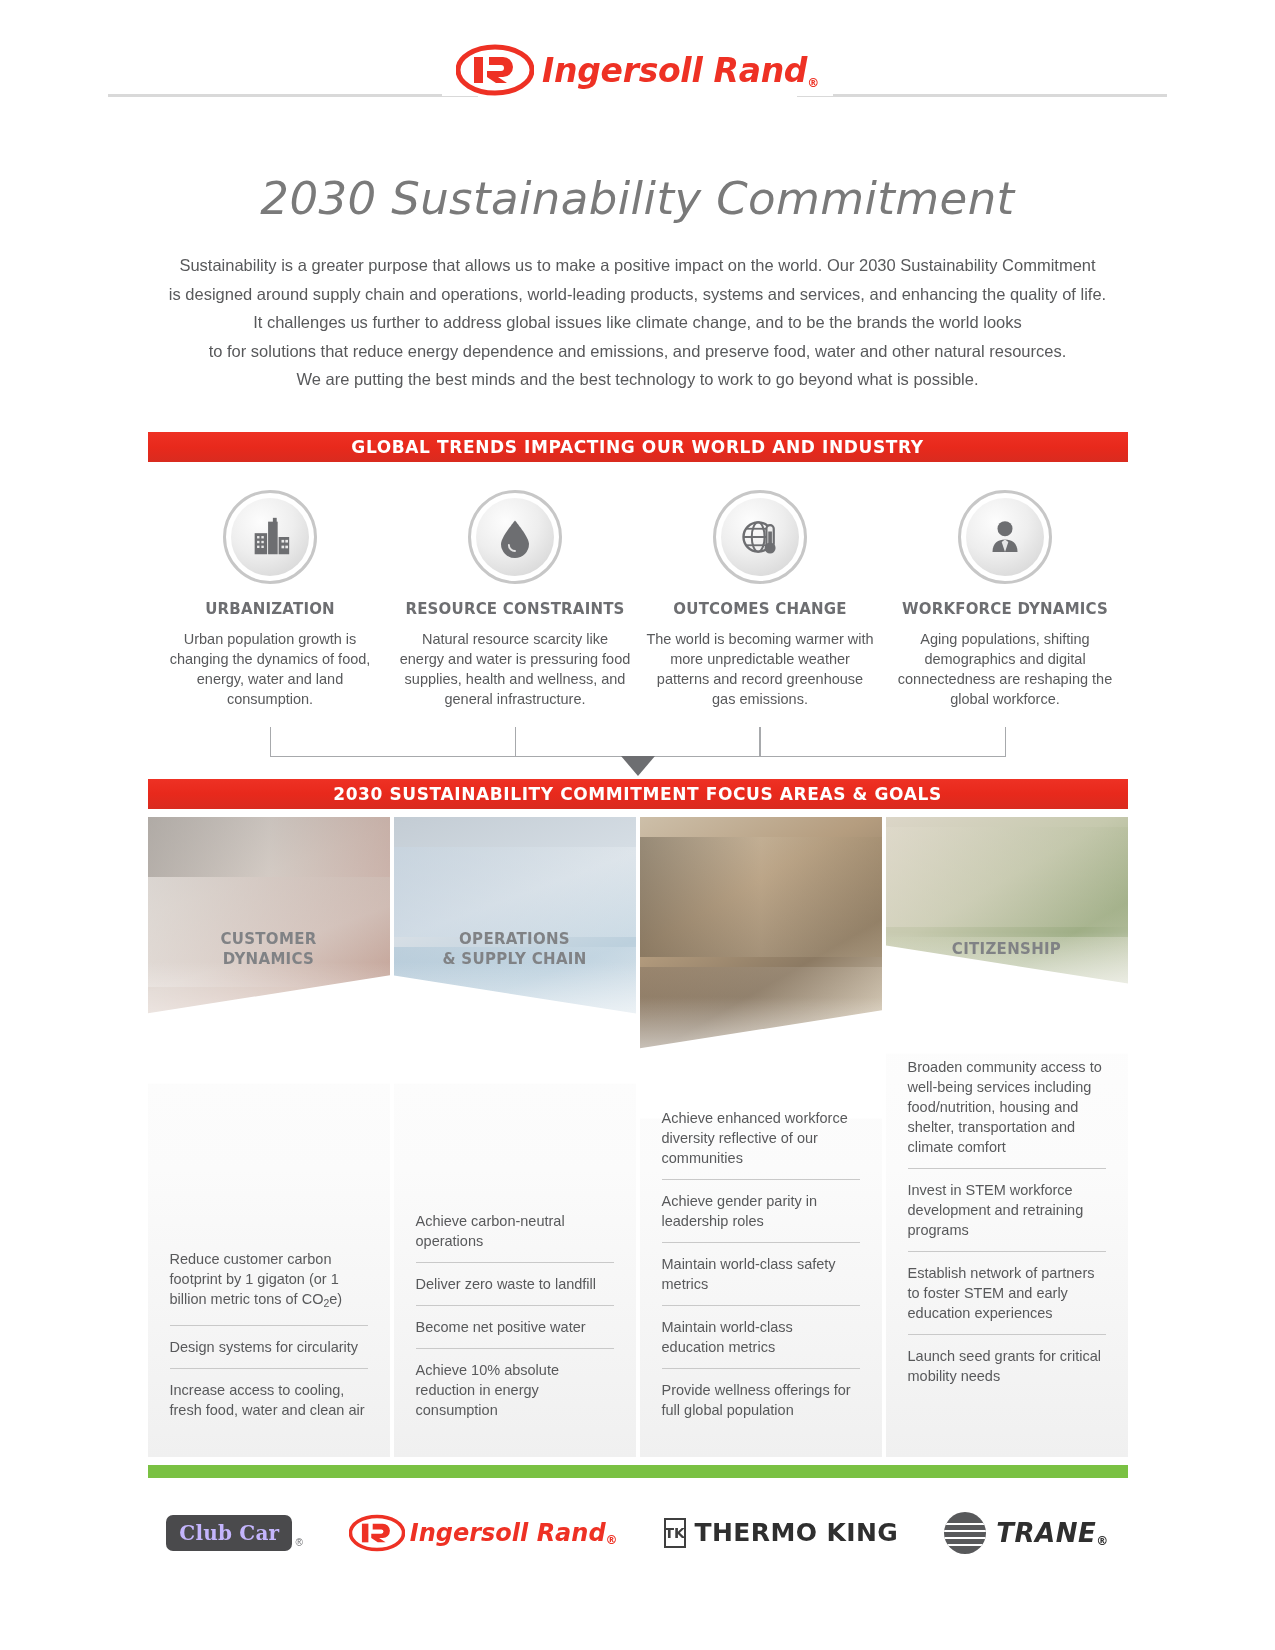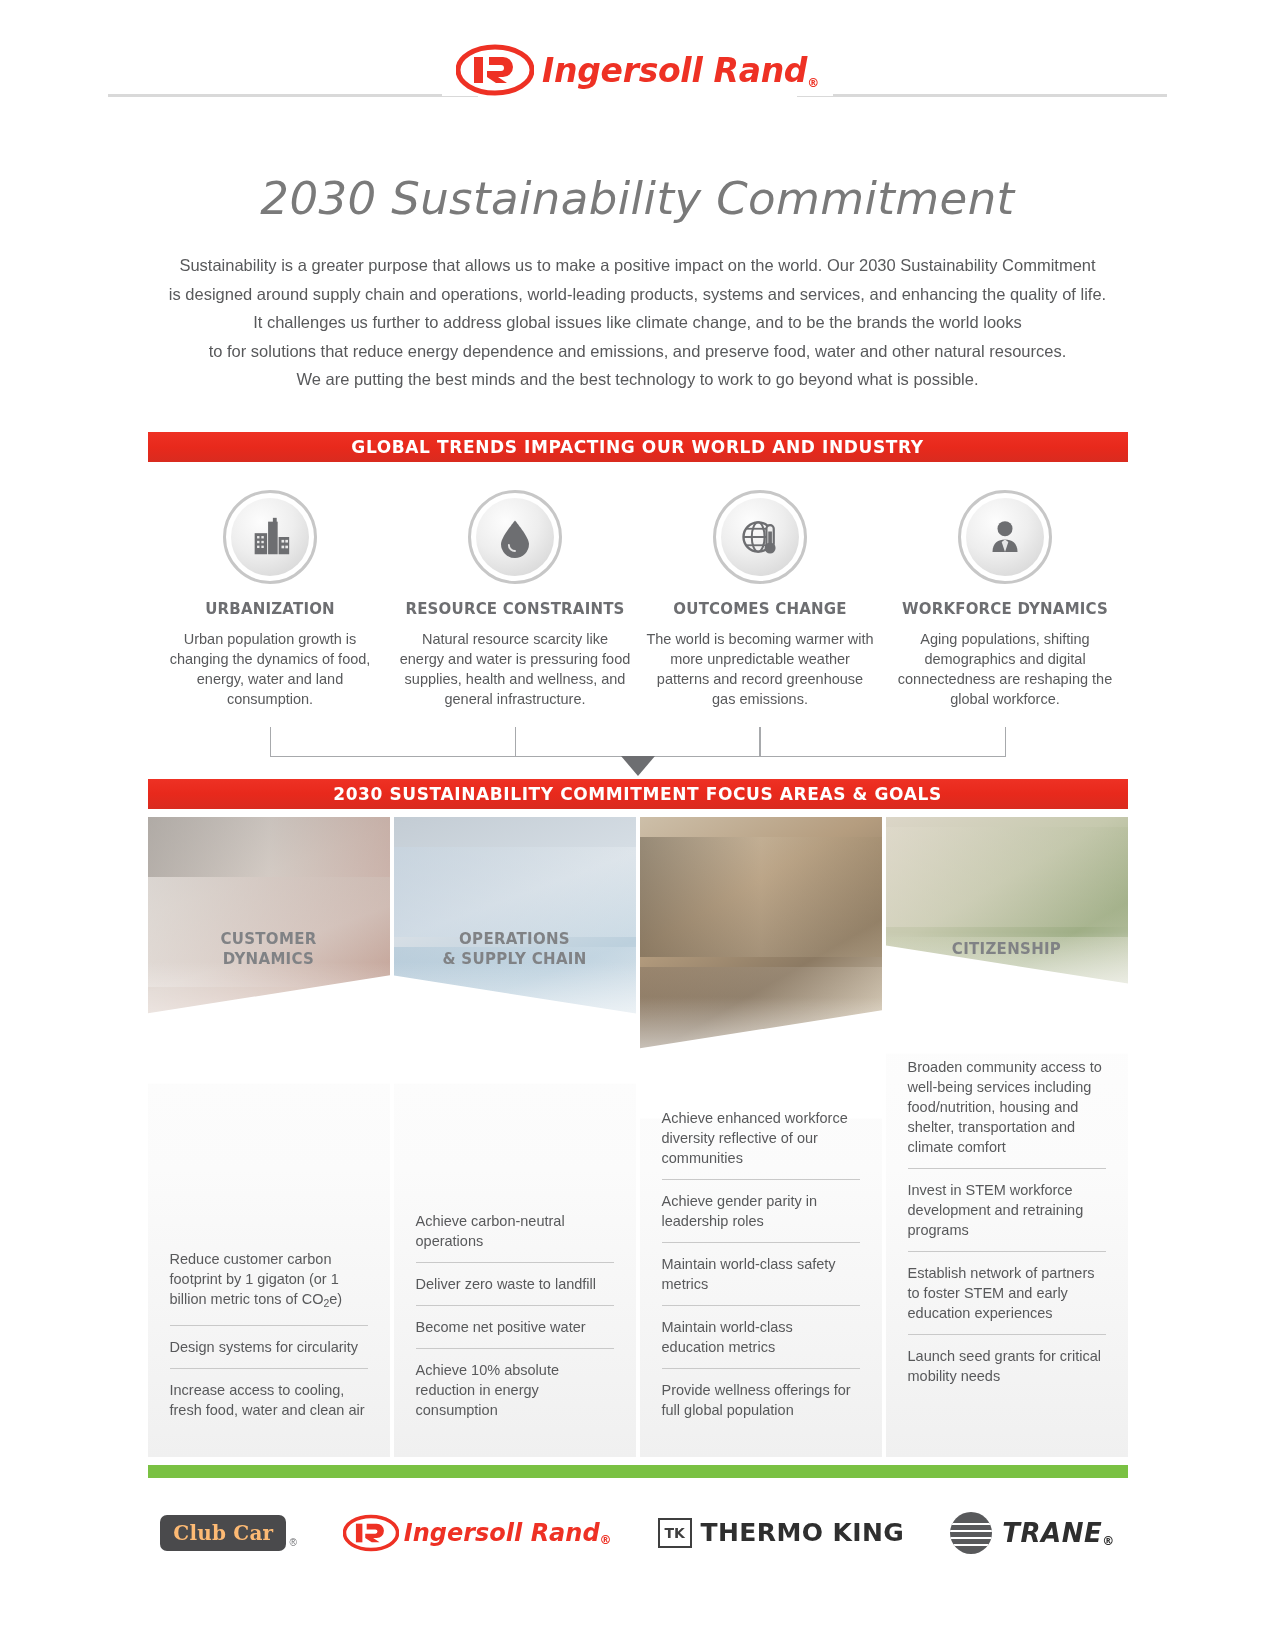"Club Car" .clubcar-box { color: #fdba74 -> #c4b5fd }
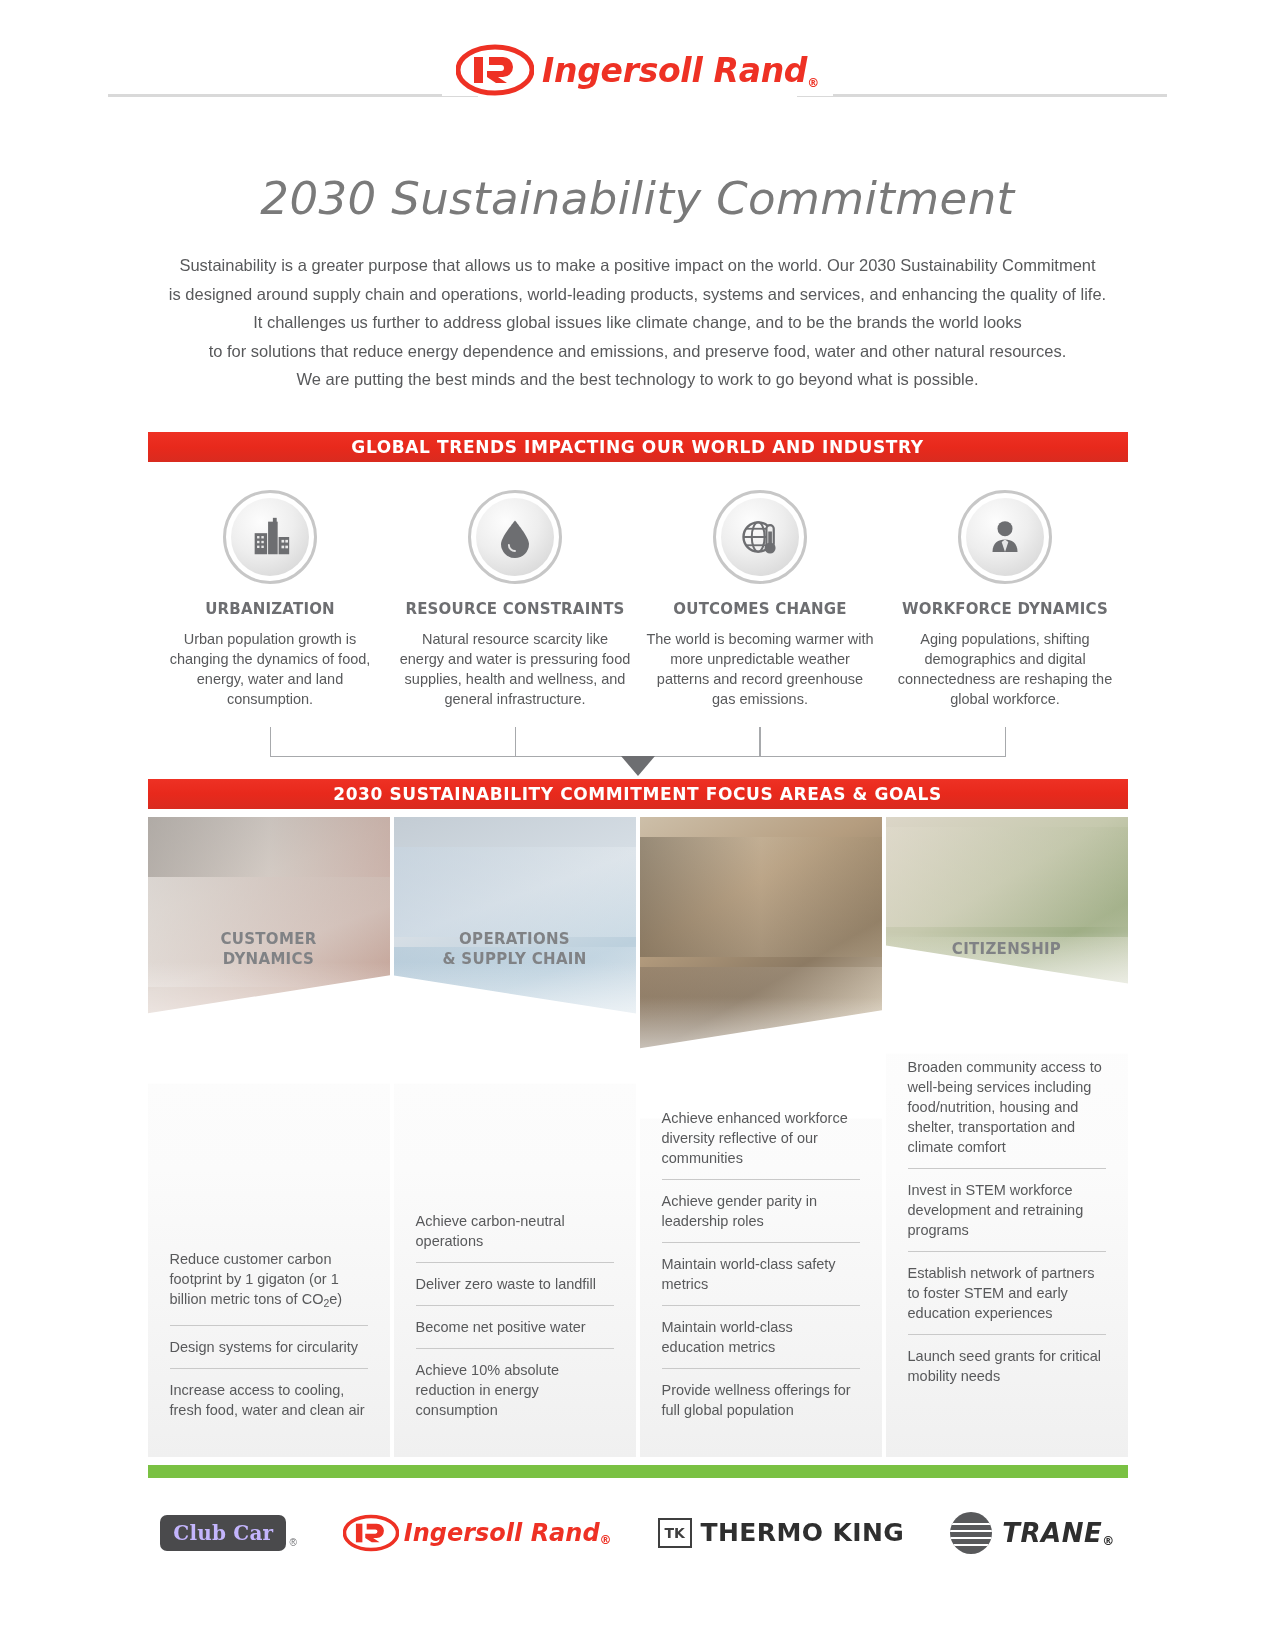"TK" .tk-mark { width: 34px -> 22px }
